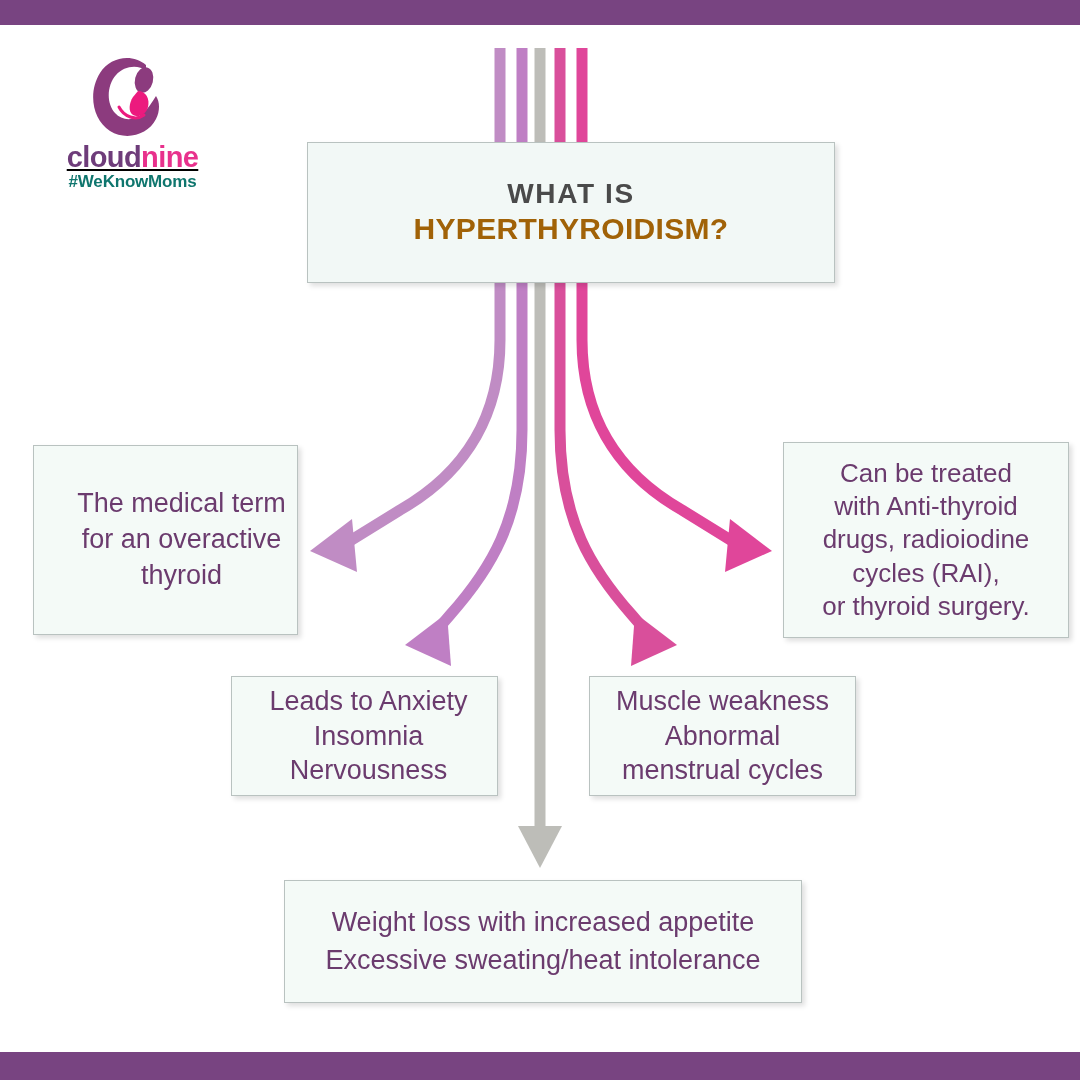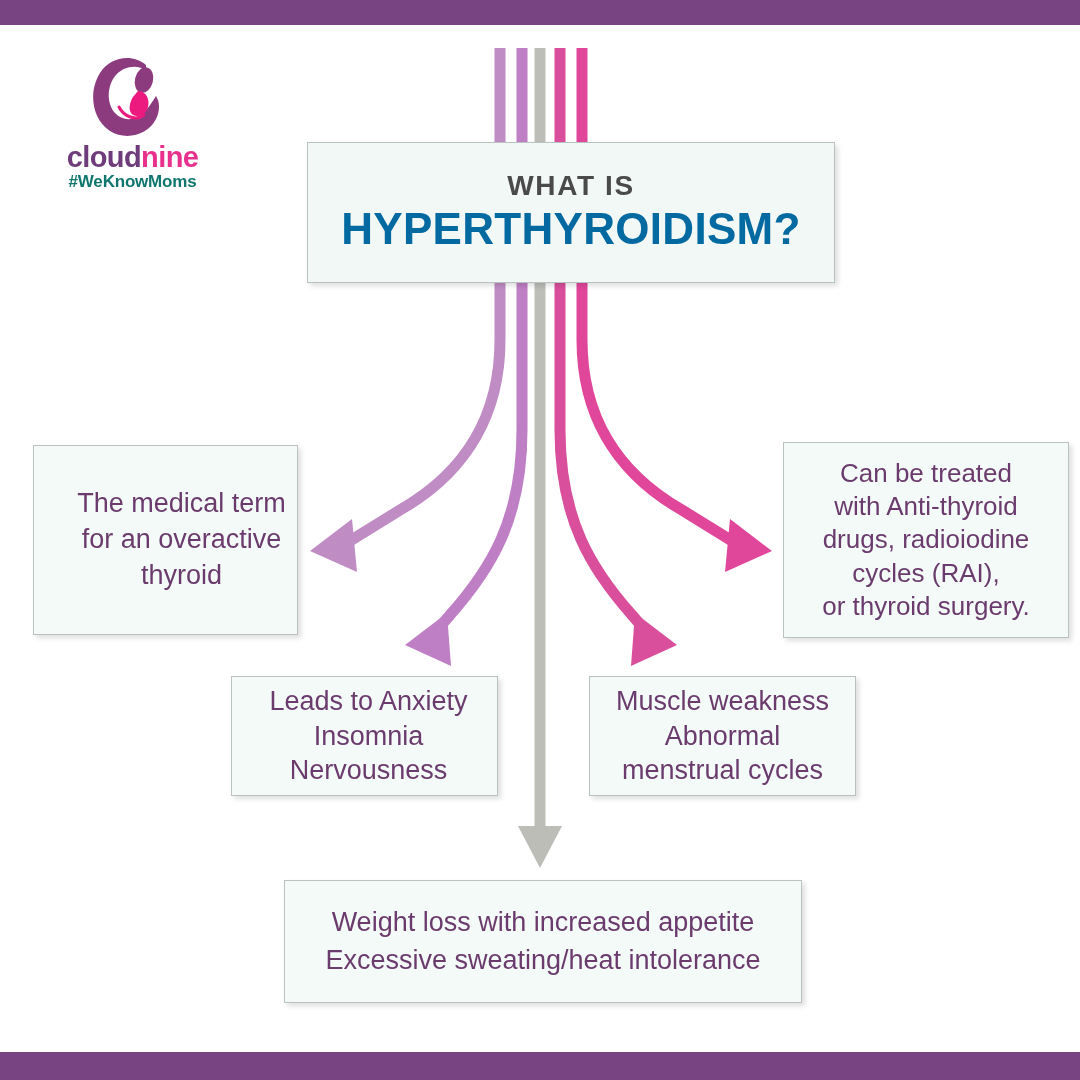"cloudnine" #logo-word { text-decoration: none -> underline }
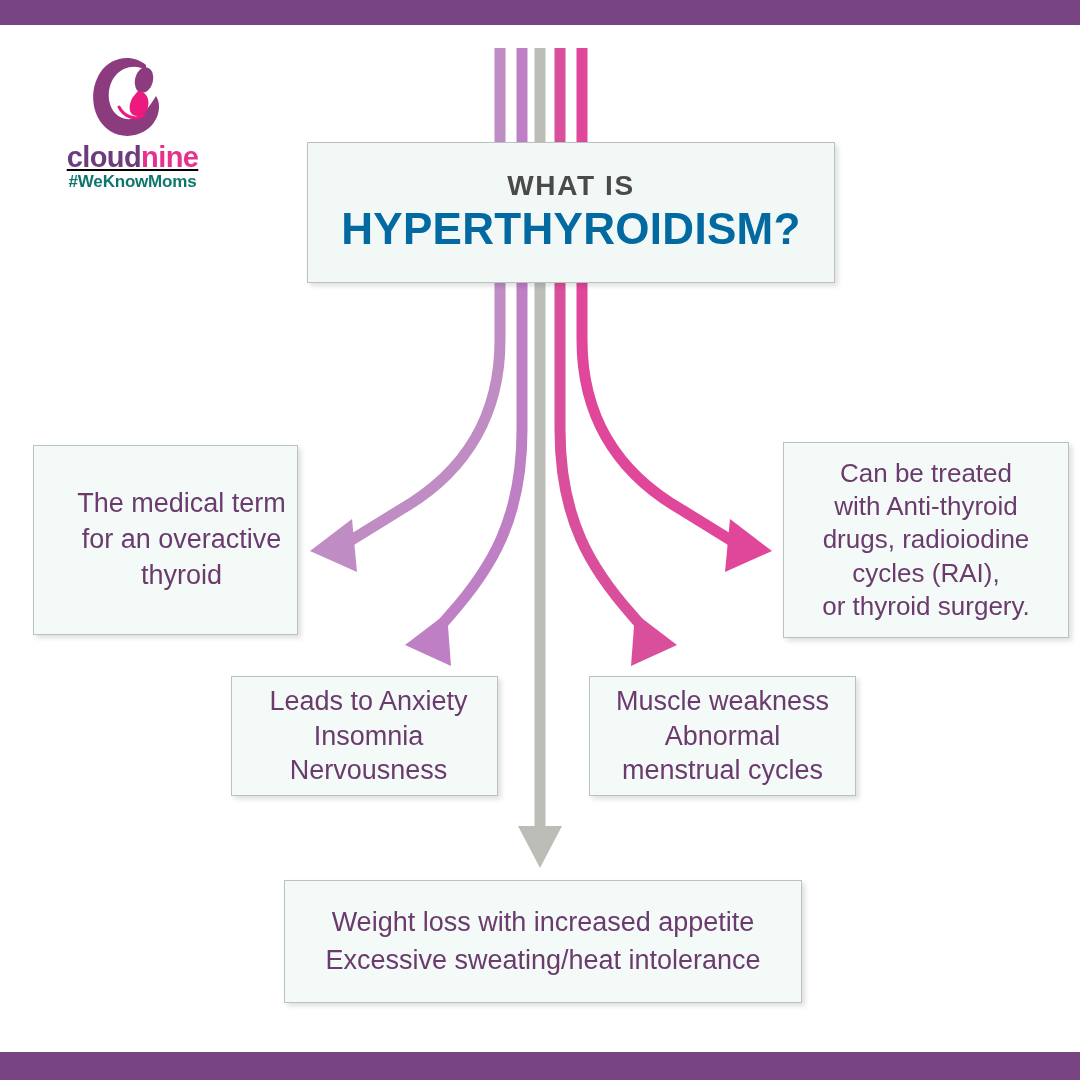"HYPERTHYROIDISM?" #title-line2 { color: #0369a1 -> #a16207; font-size: 44px -> 30px }
